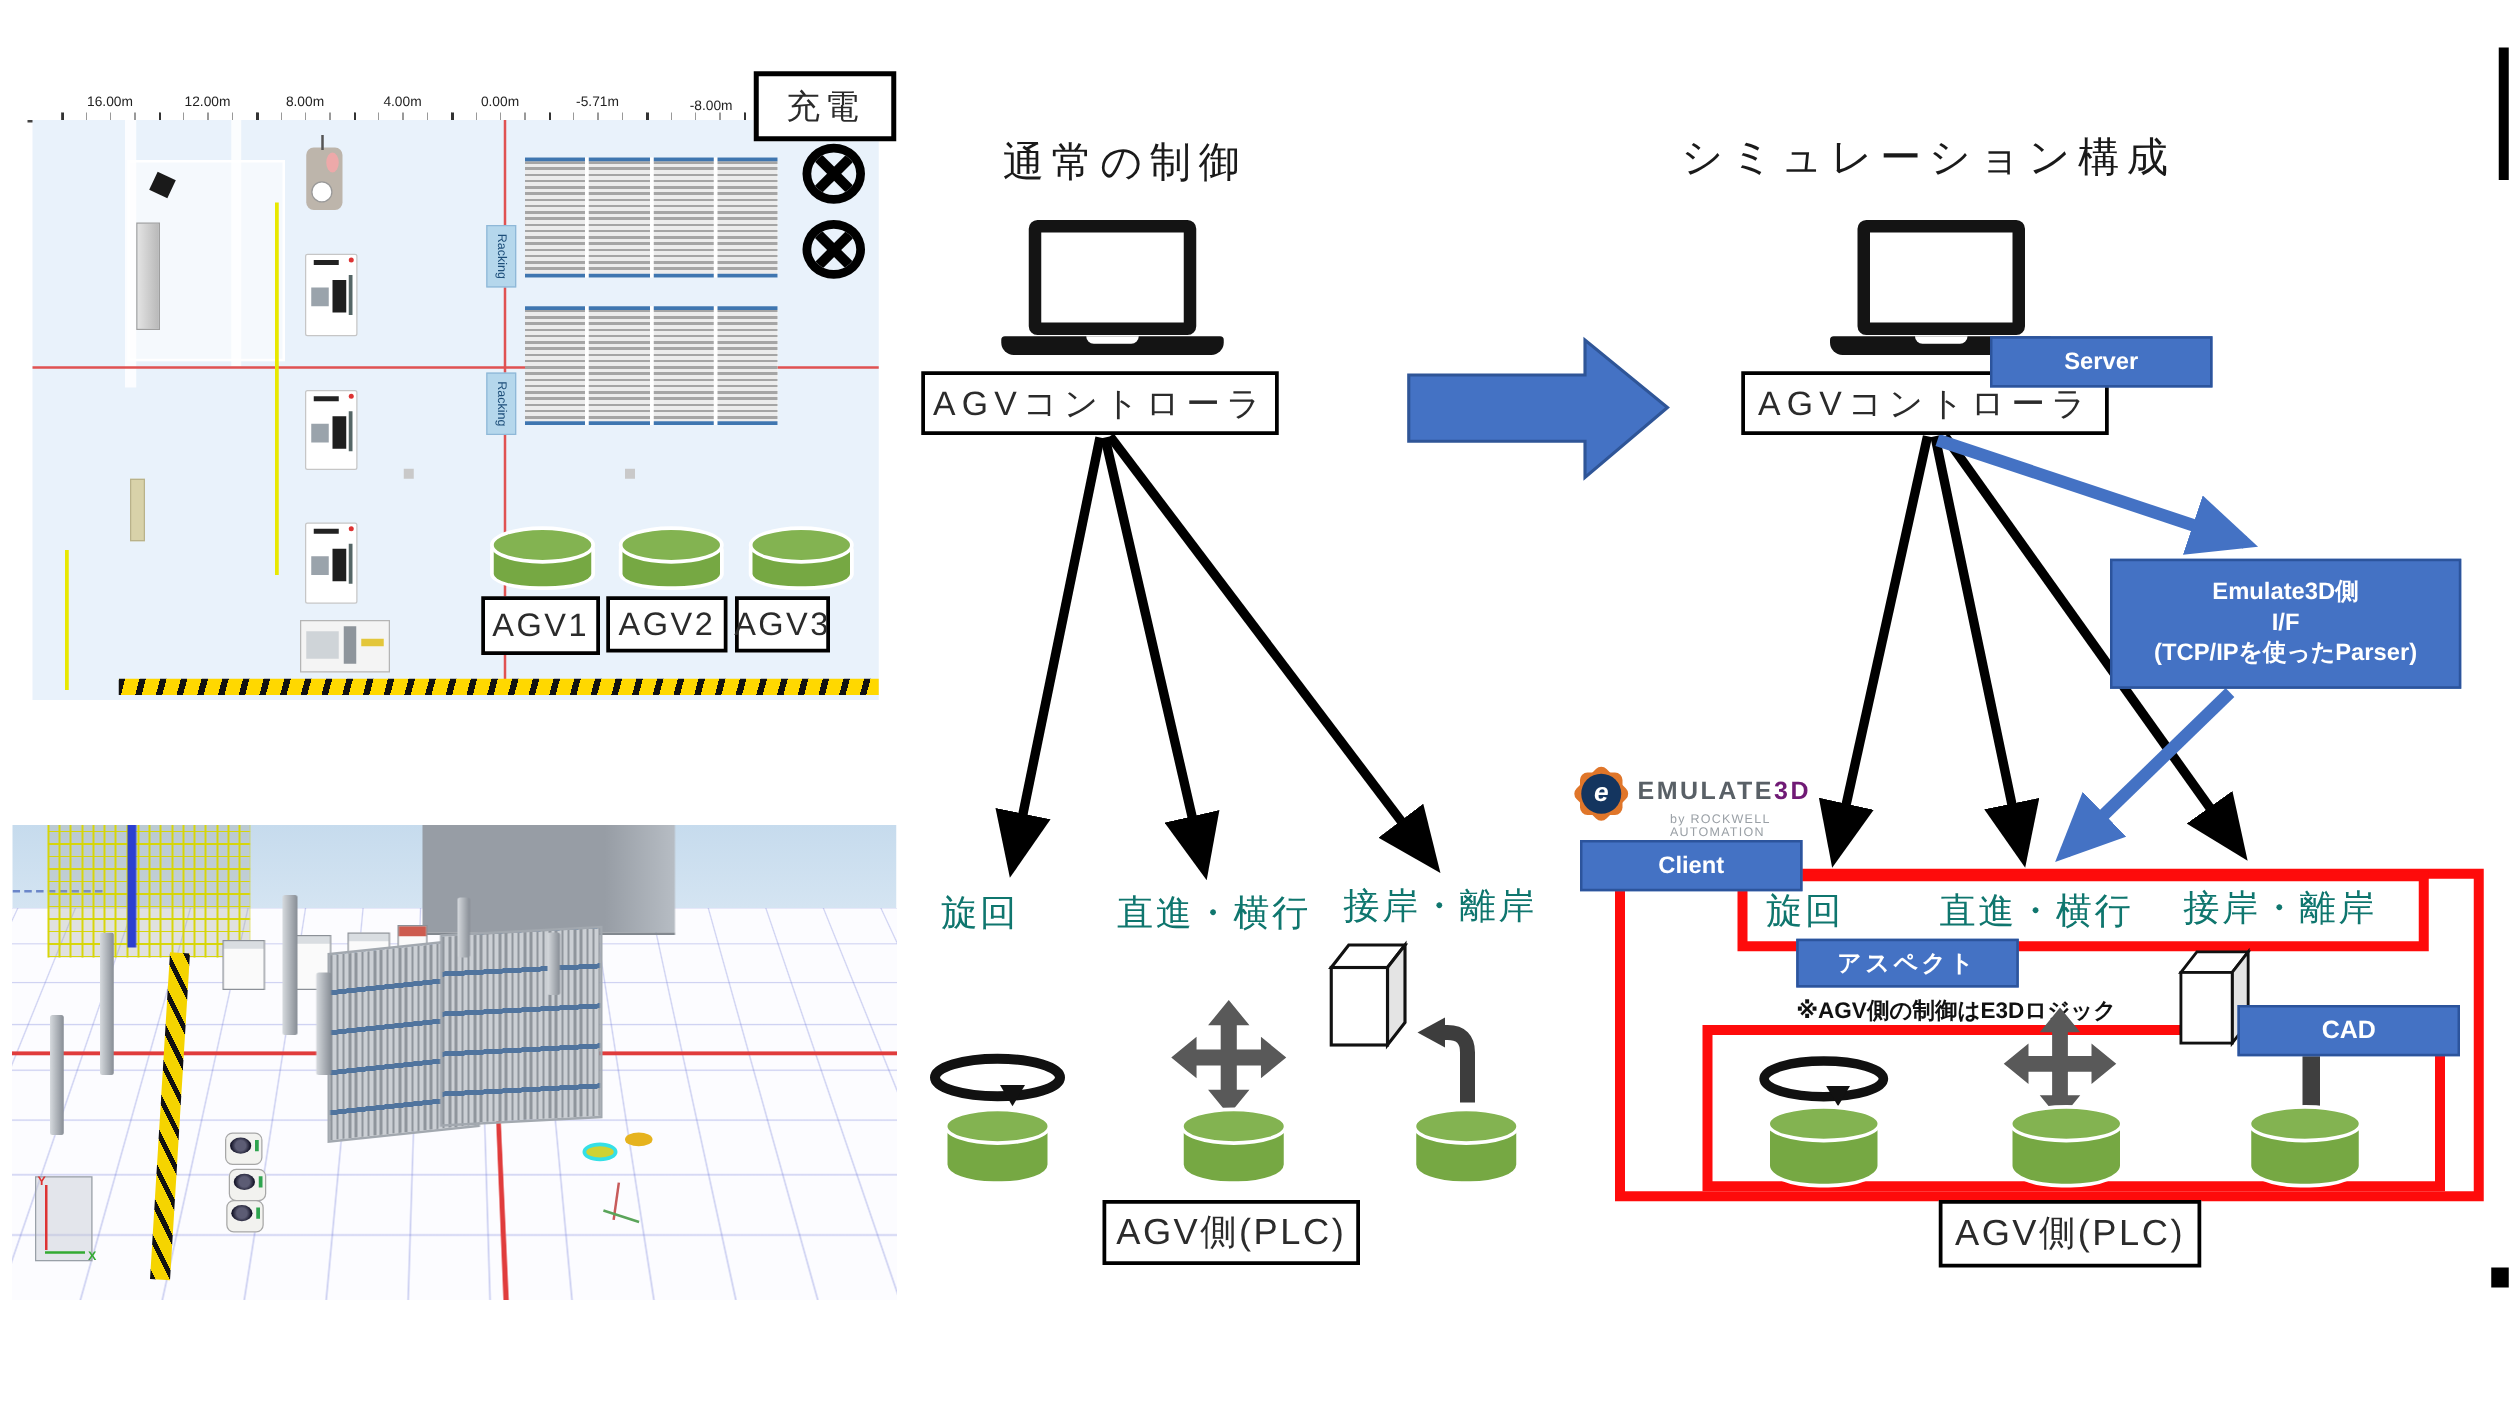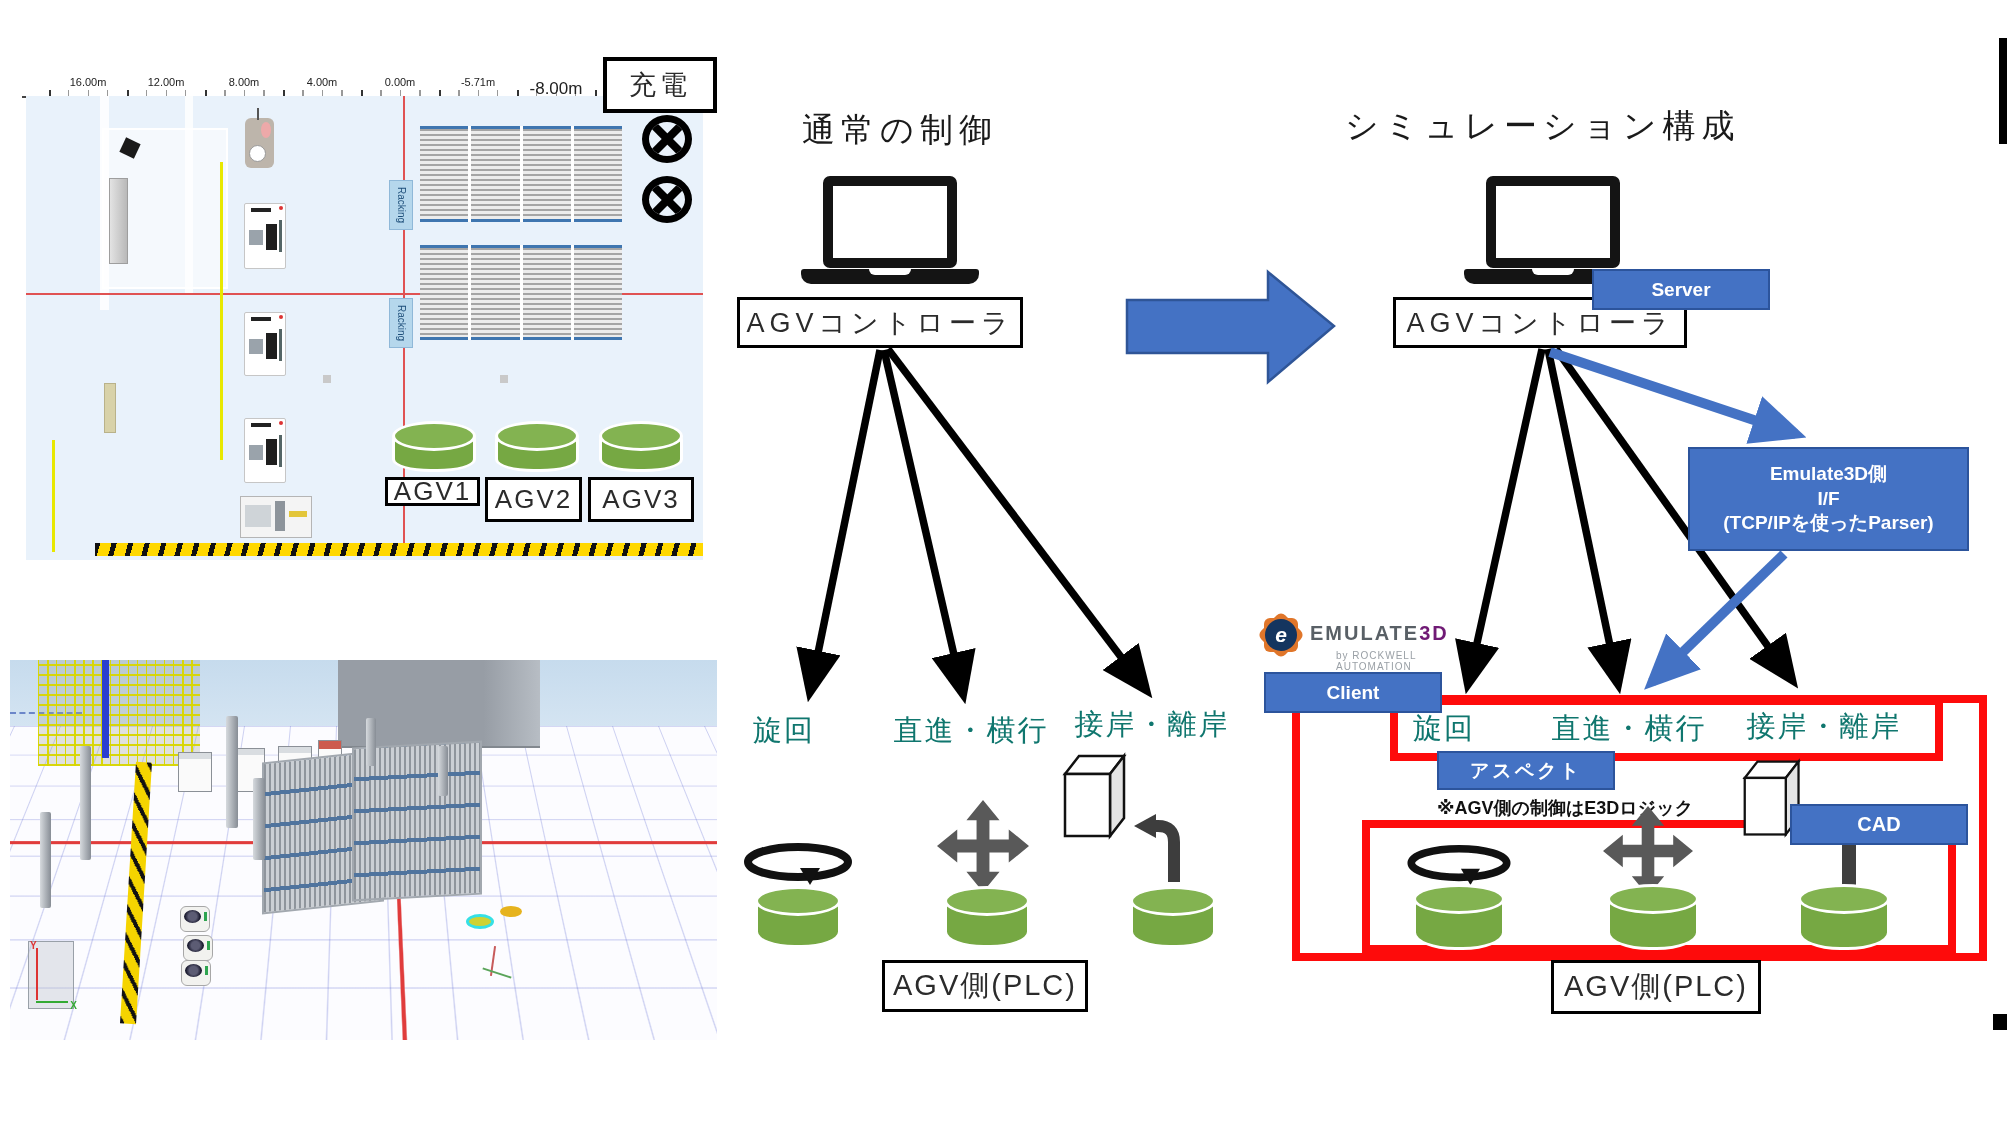"-8.00m" div.abs { font-size: 17px -> 11px; text-align: center -> right }
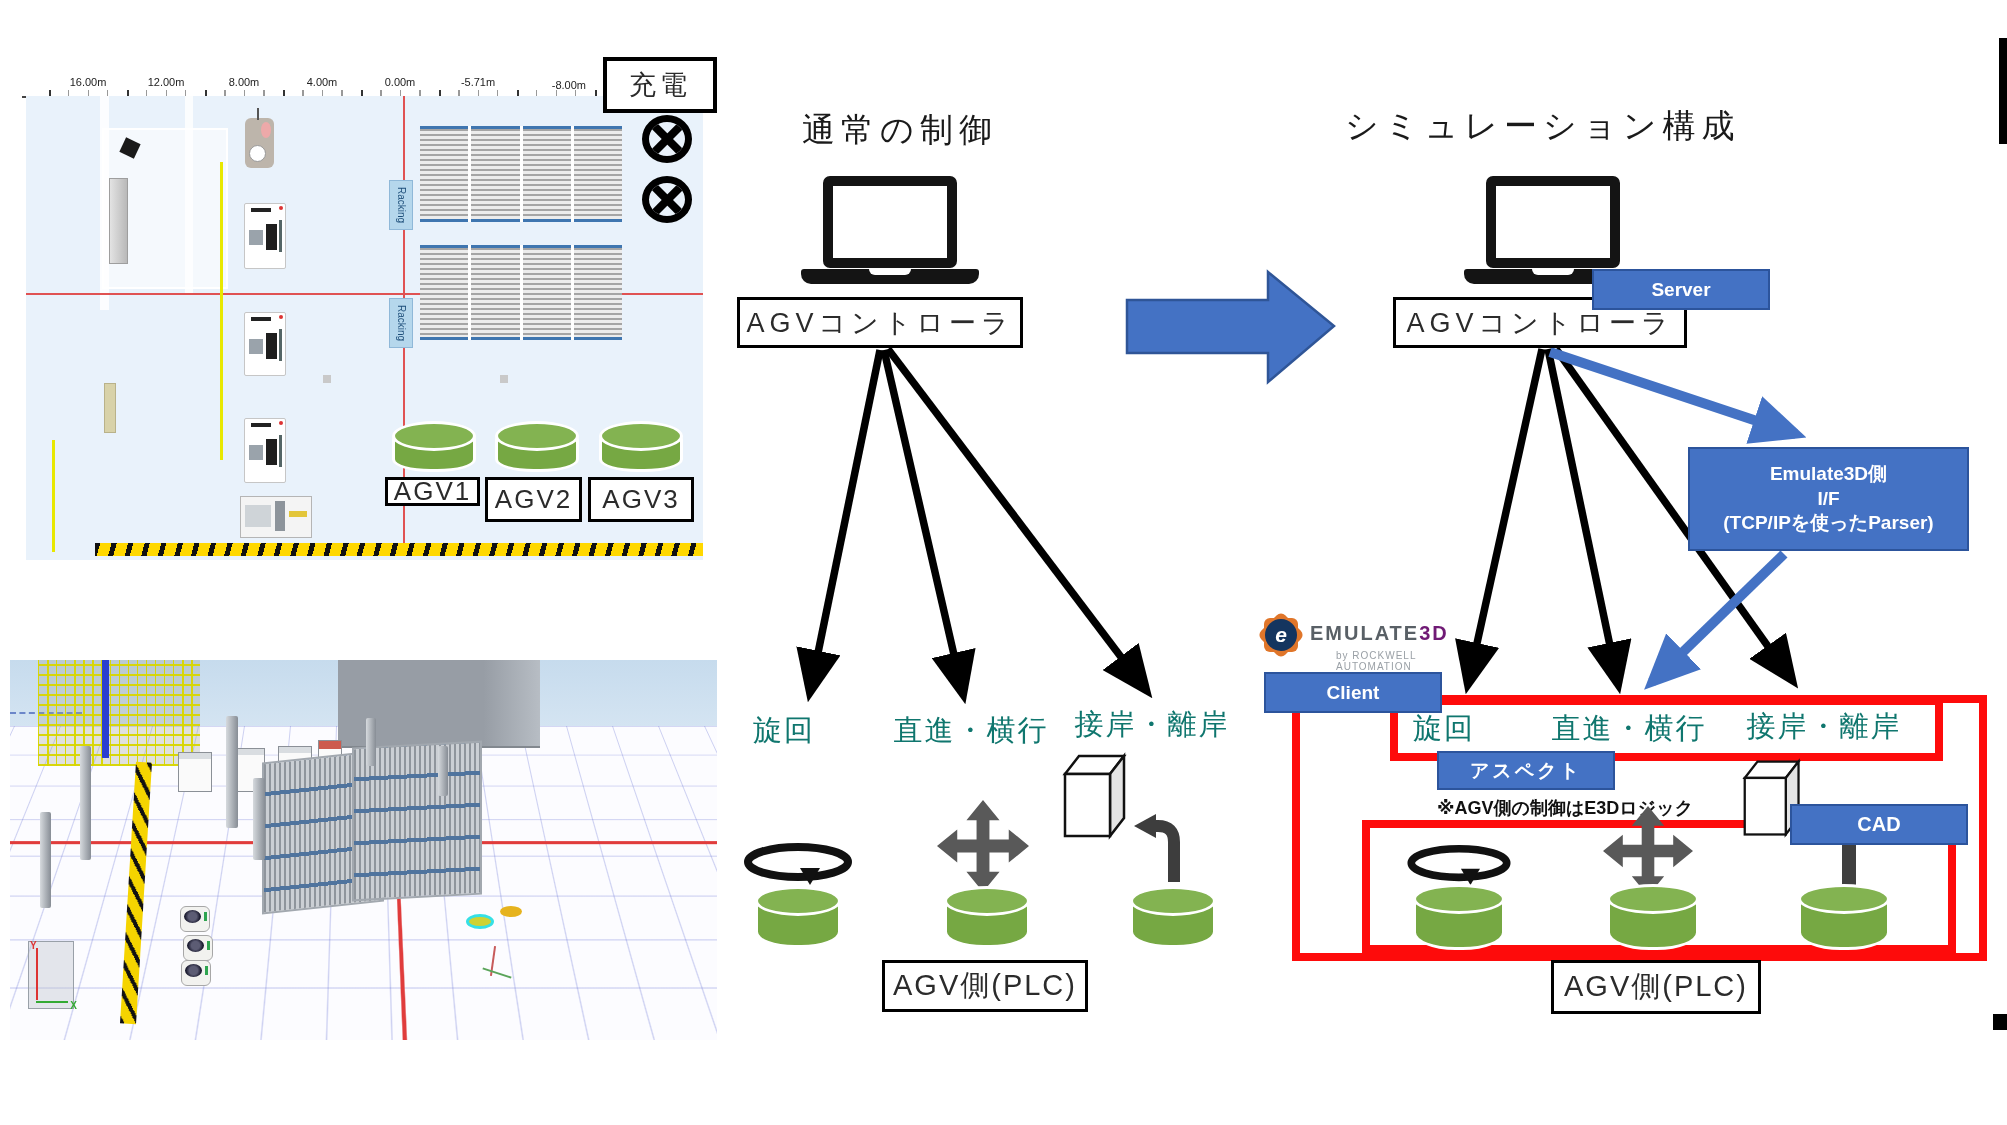"AGV1" div.wb { height: 29px -> 47px }
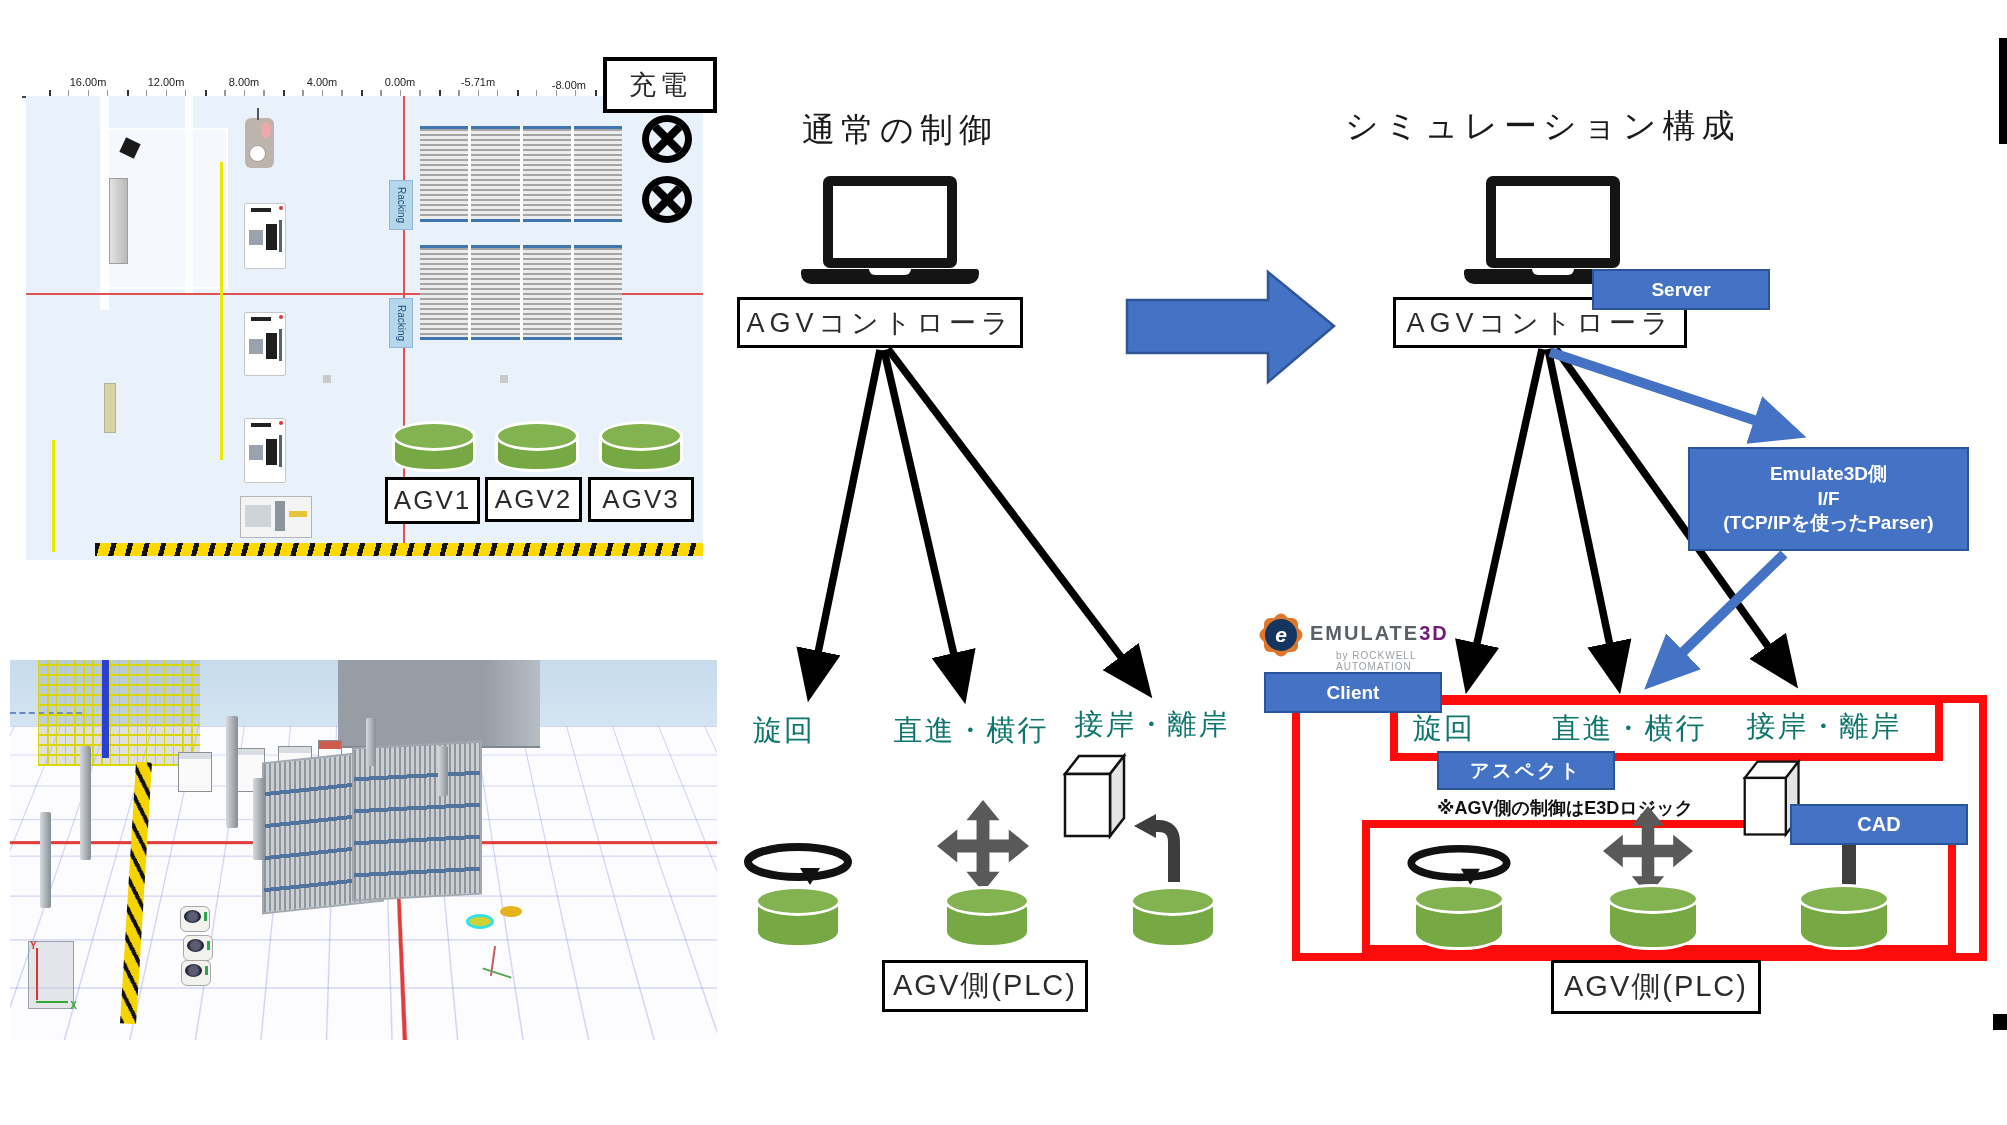"AGV3" div.wb { width: 106px -> 76px }
